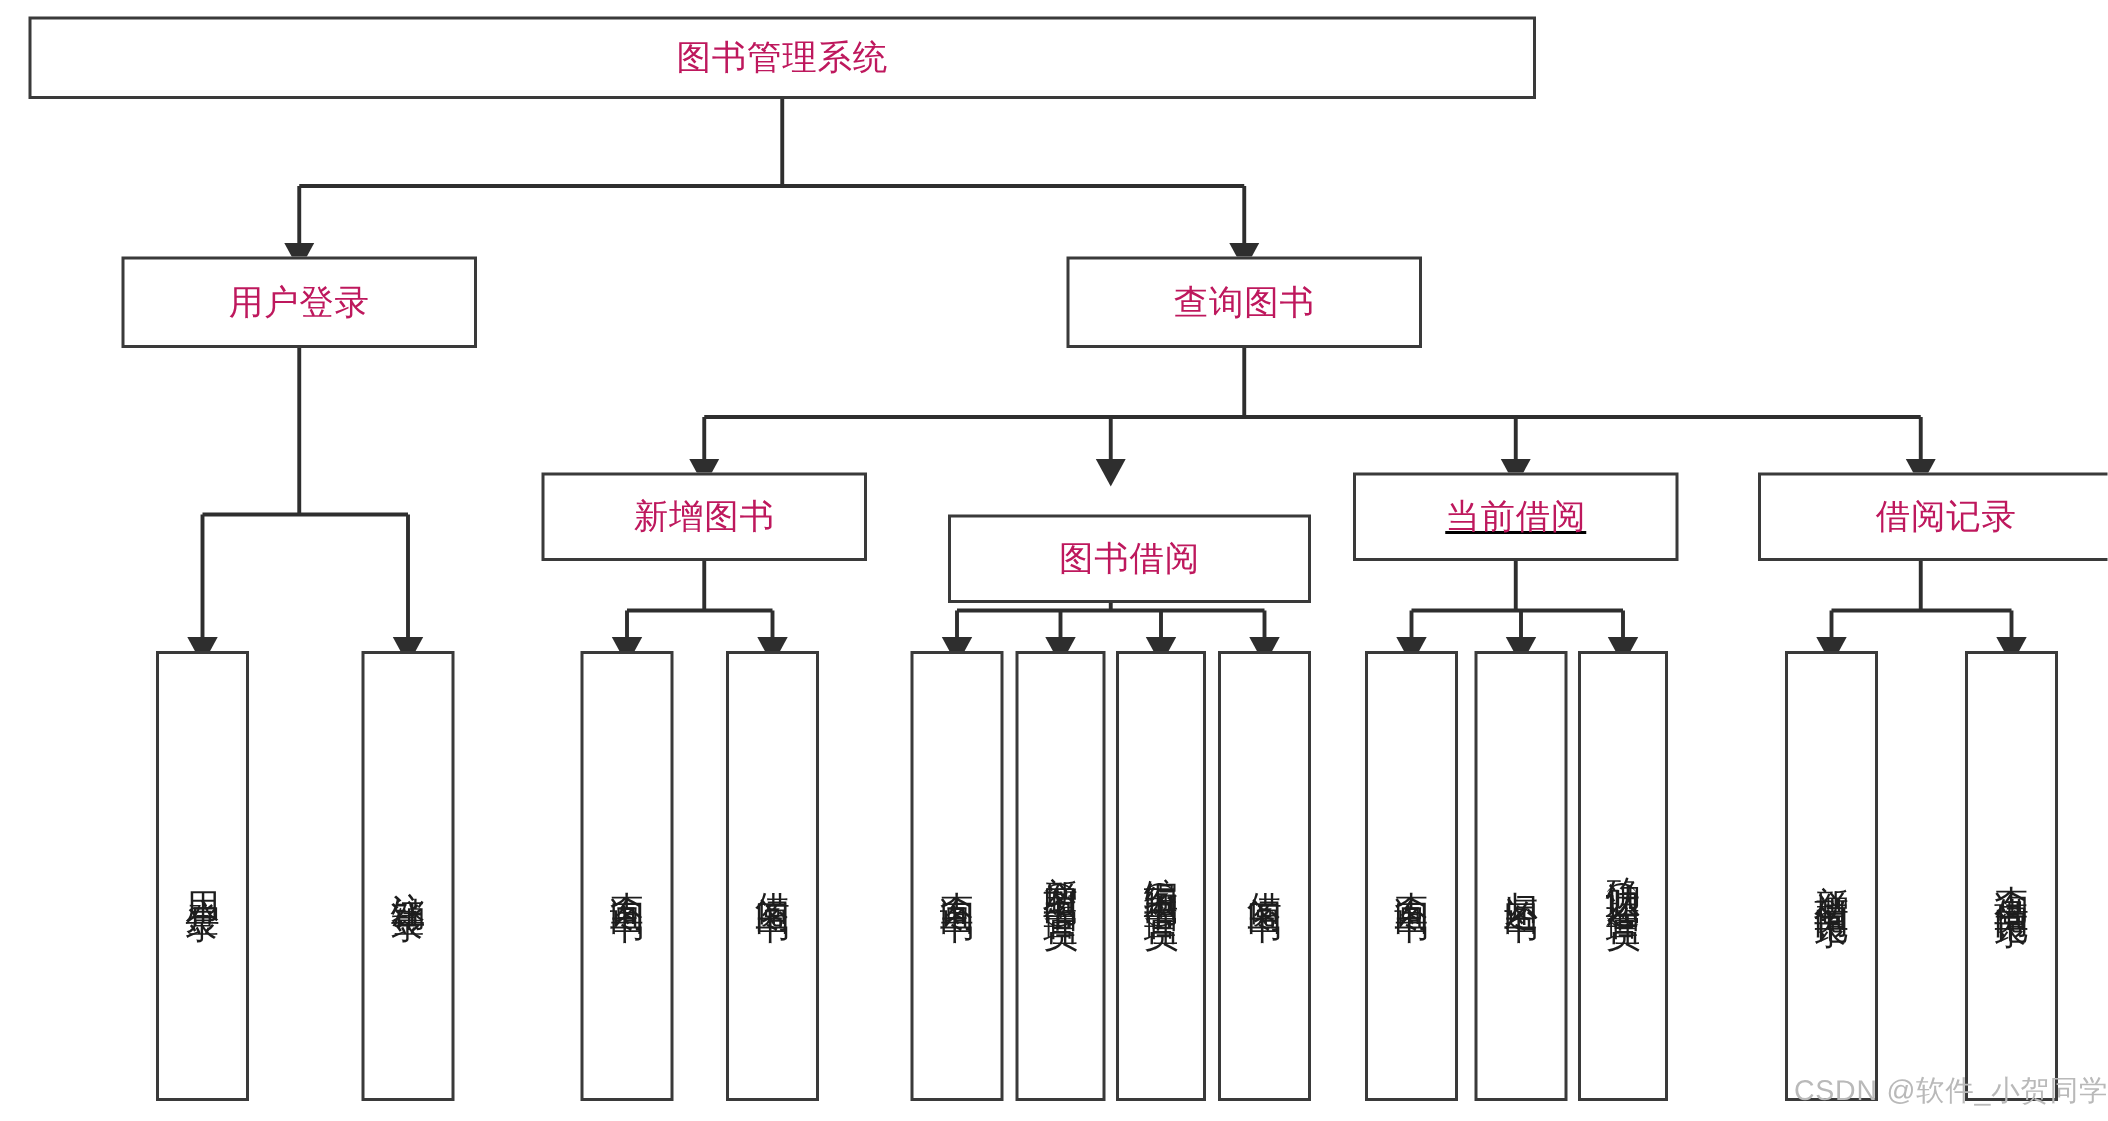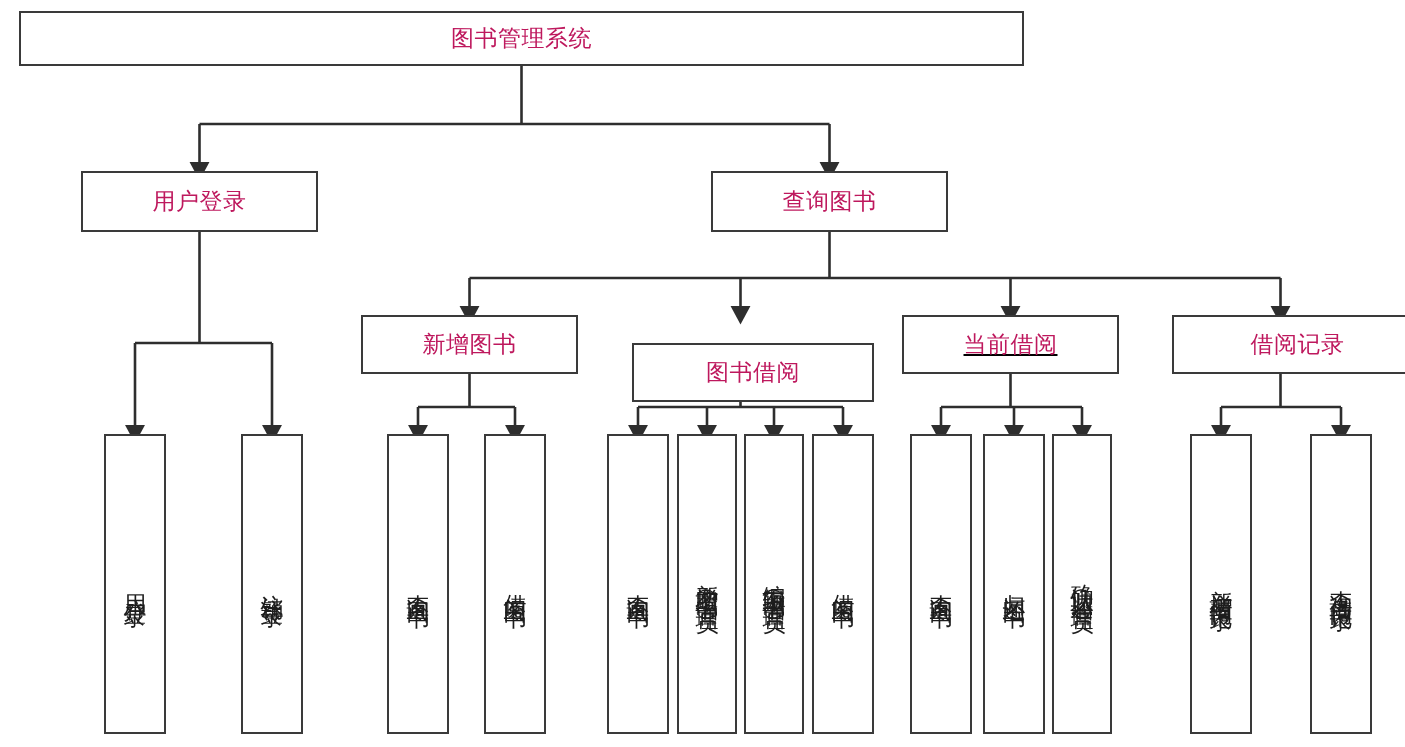"CSDN @软件_小贺同学" div.watermark { html: none -> <div>CSDN @软件_小贺同学</div> }
